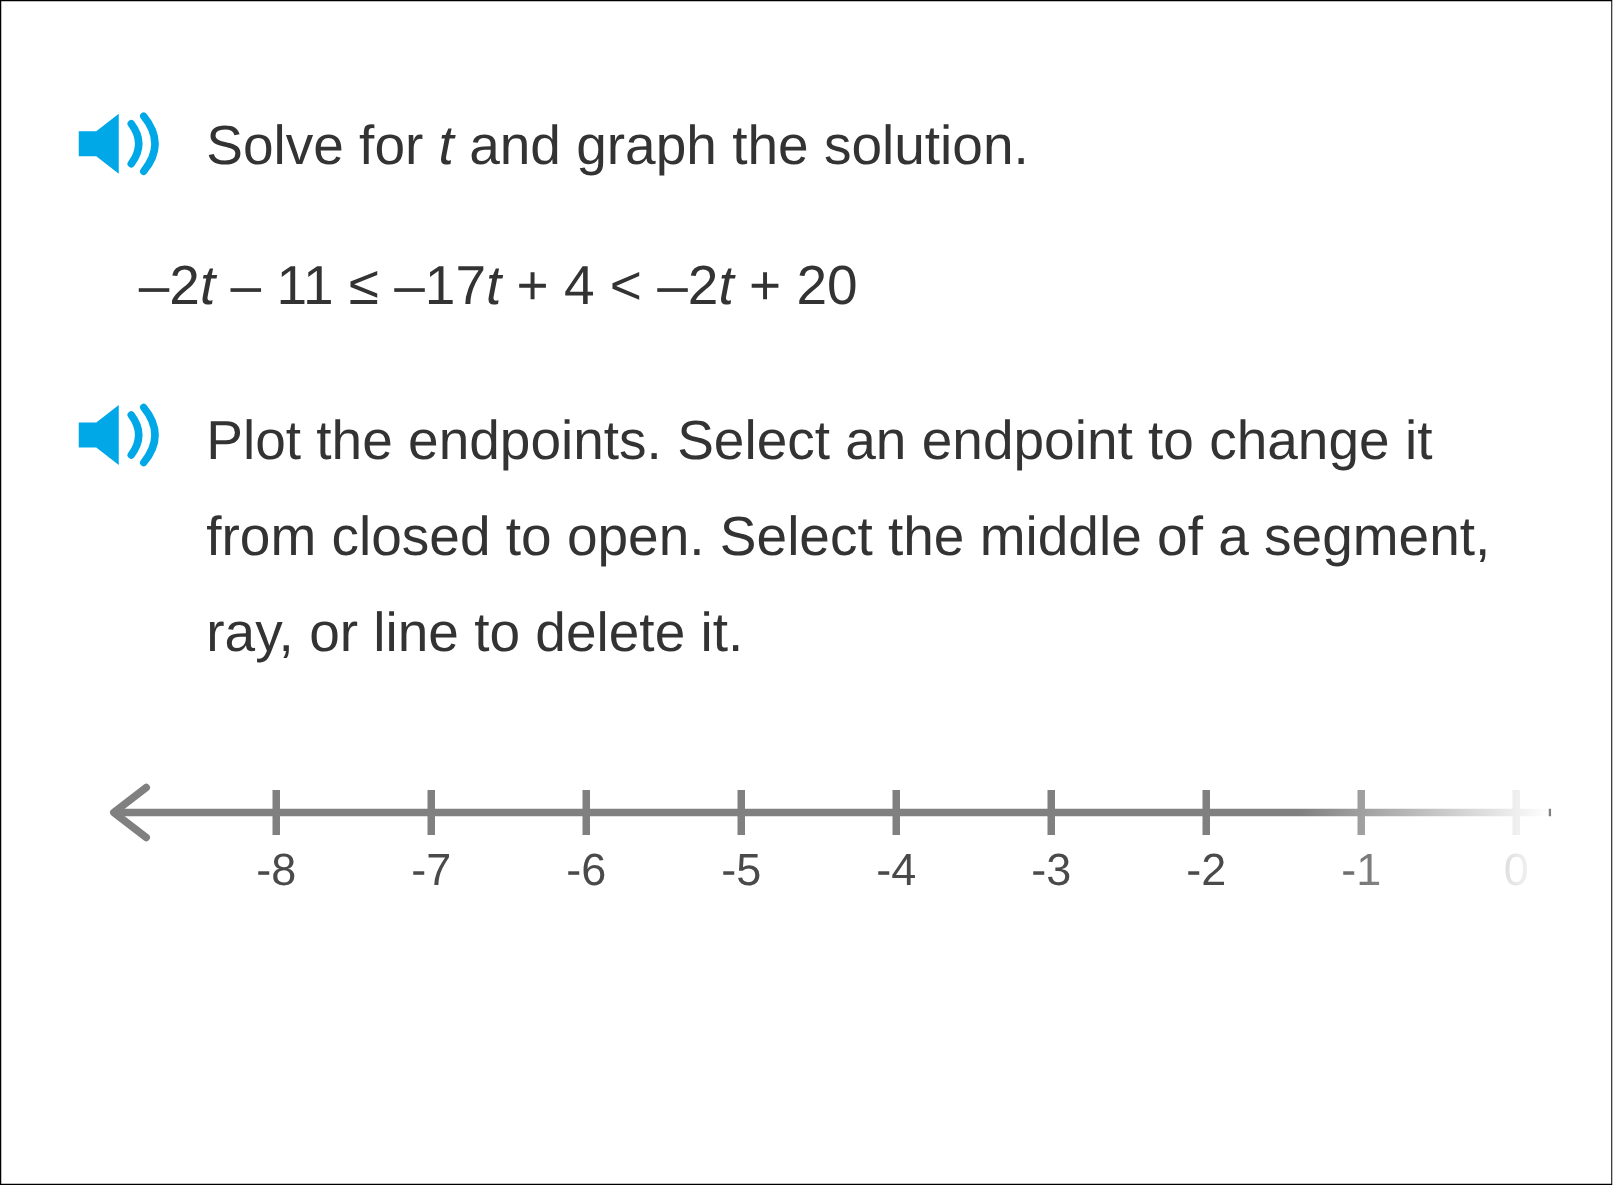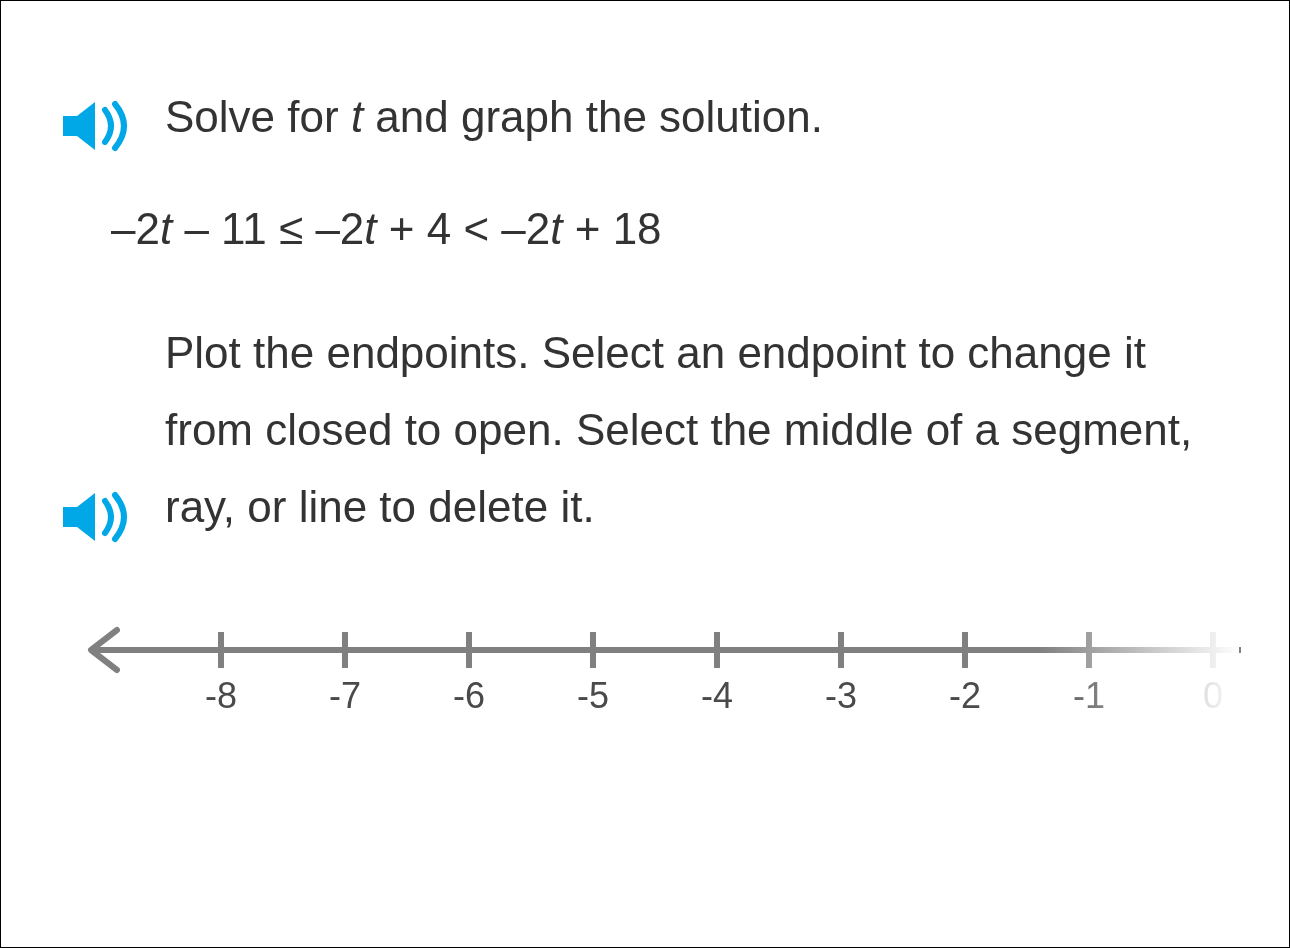"Solve for t and graph" .row { align-items: flex-end -> flex-start }
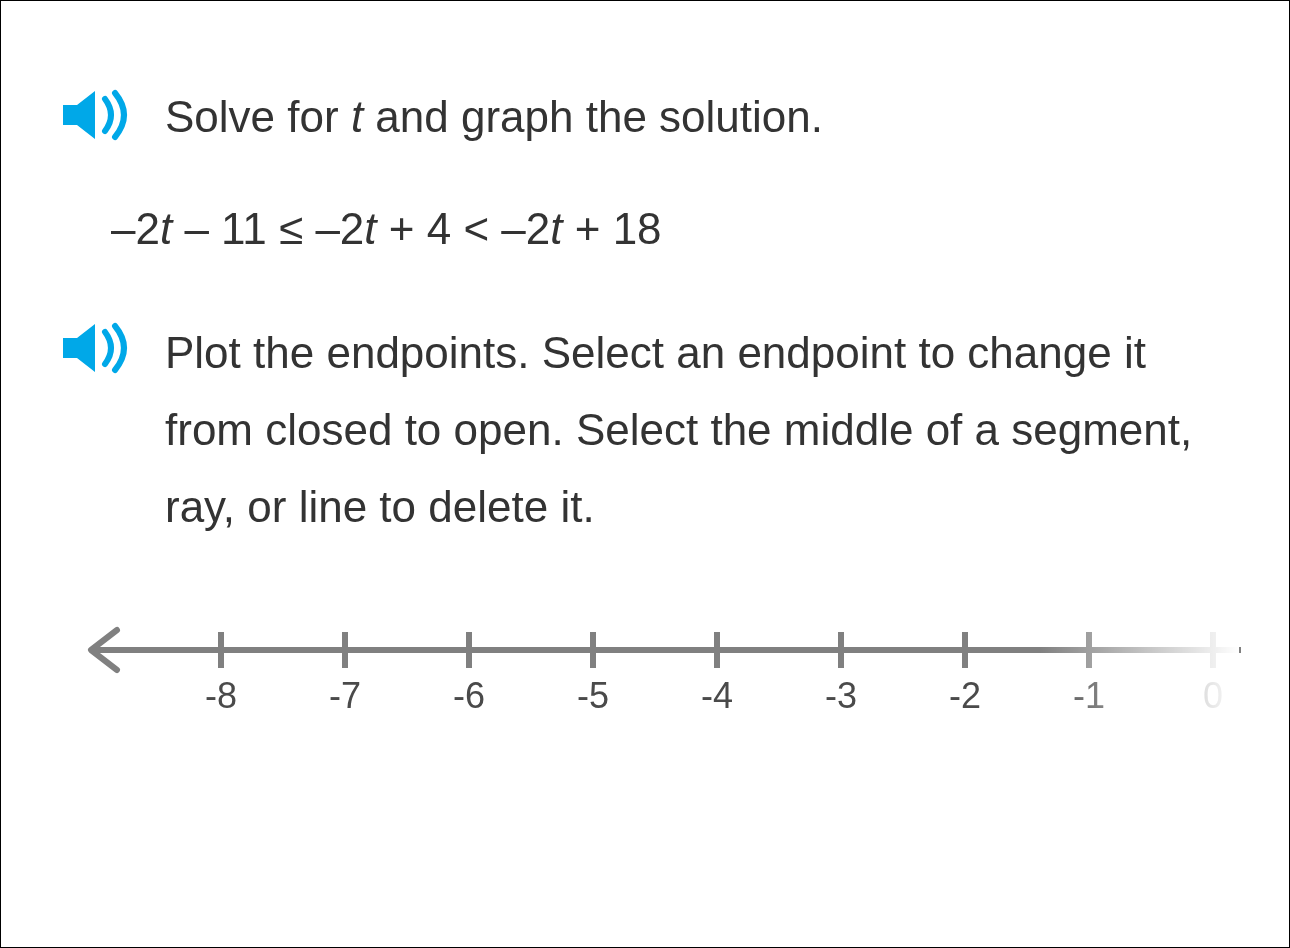"– 11 ≤ –2" span { text: 2 -> 17 }
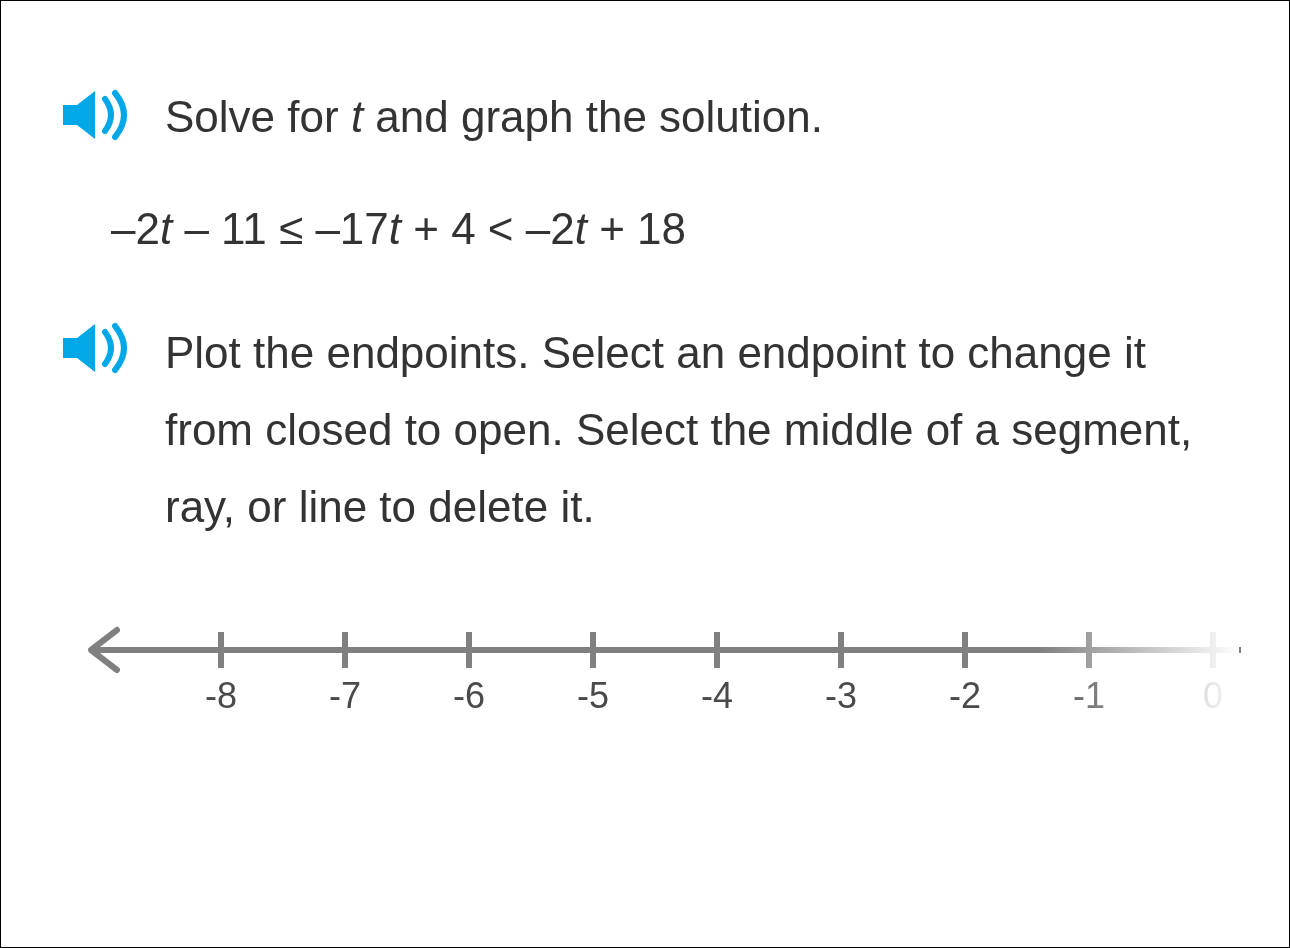"+ 18" span { text: 18 -> 20 }
